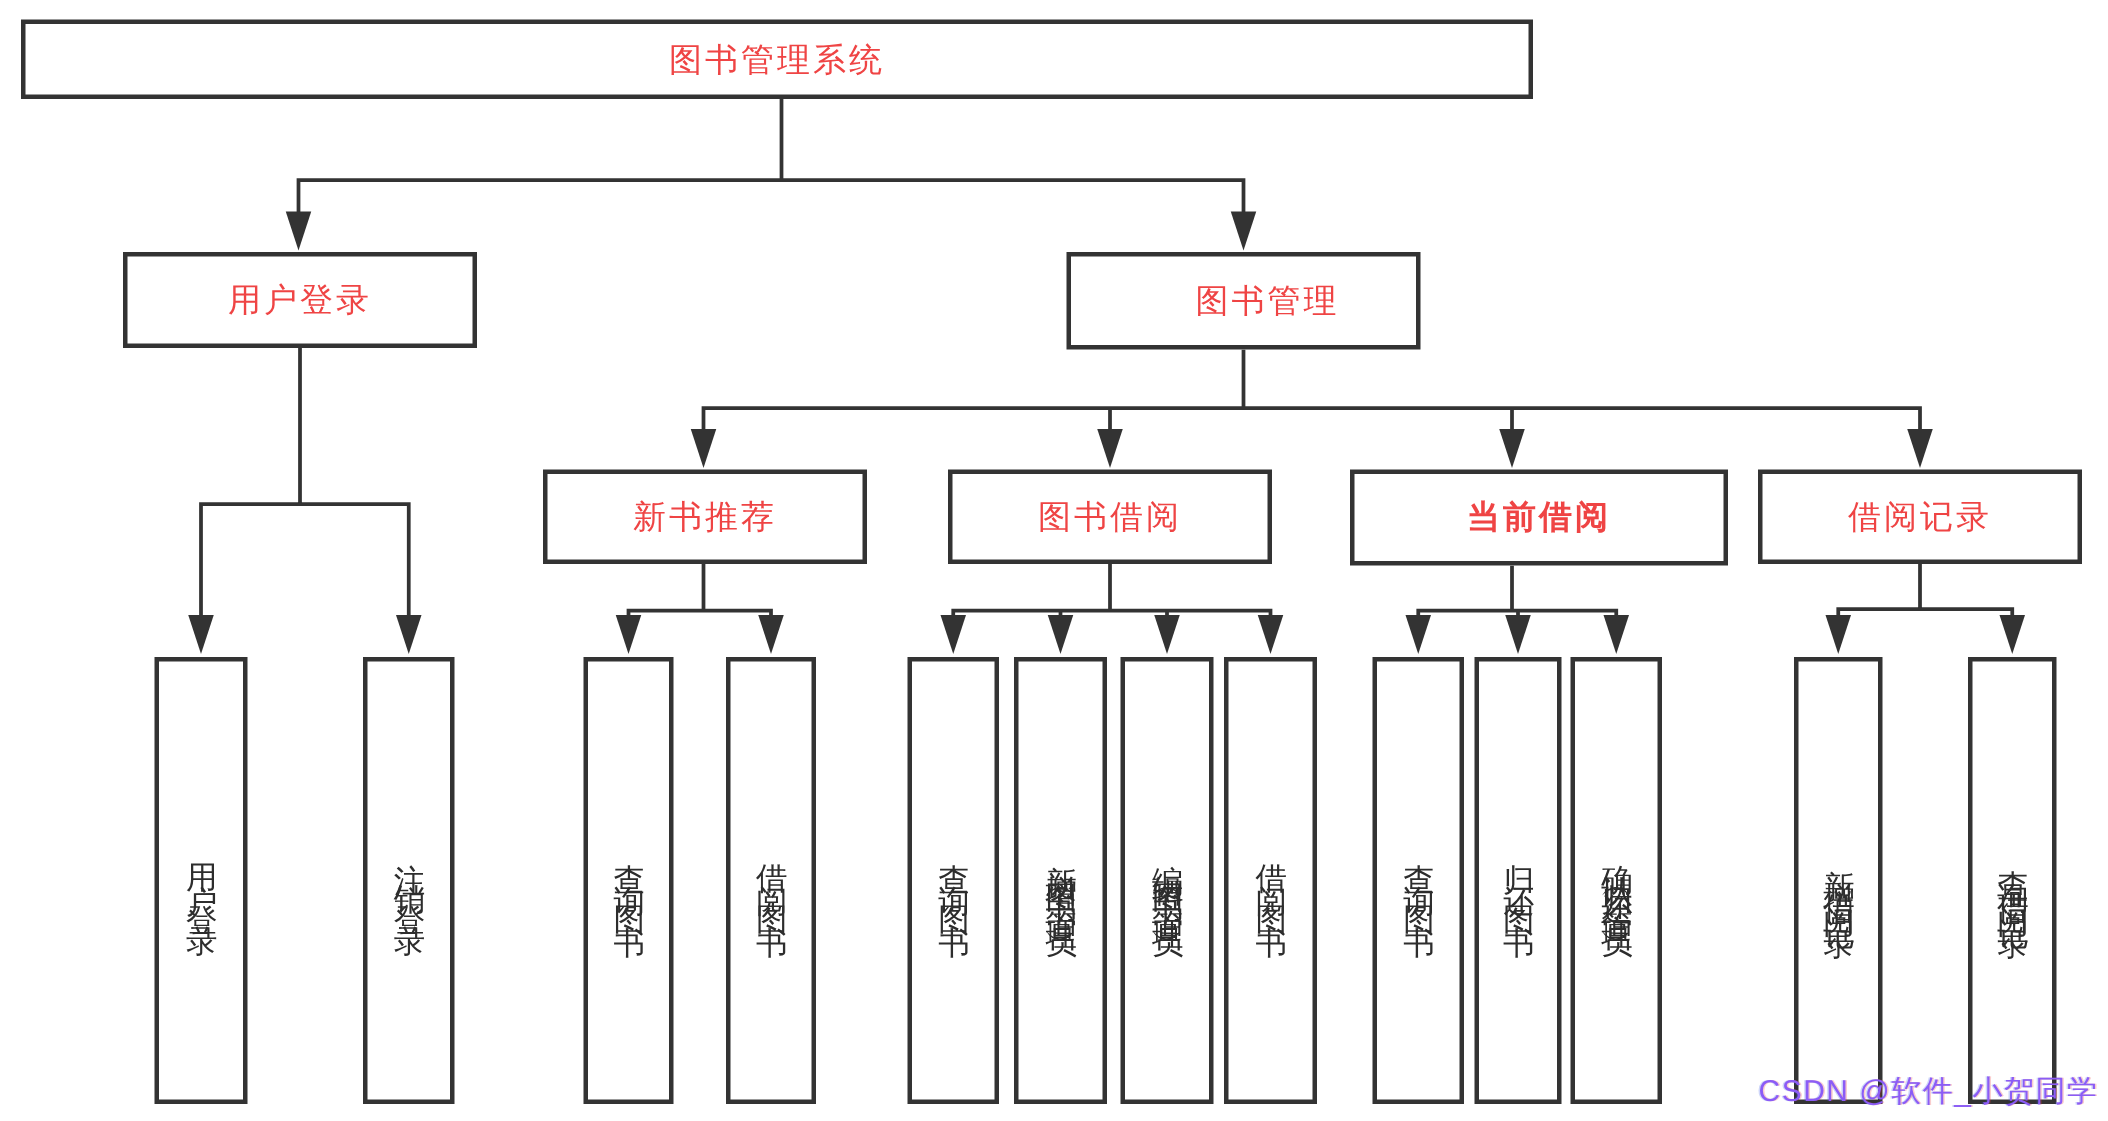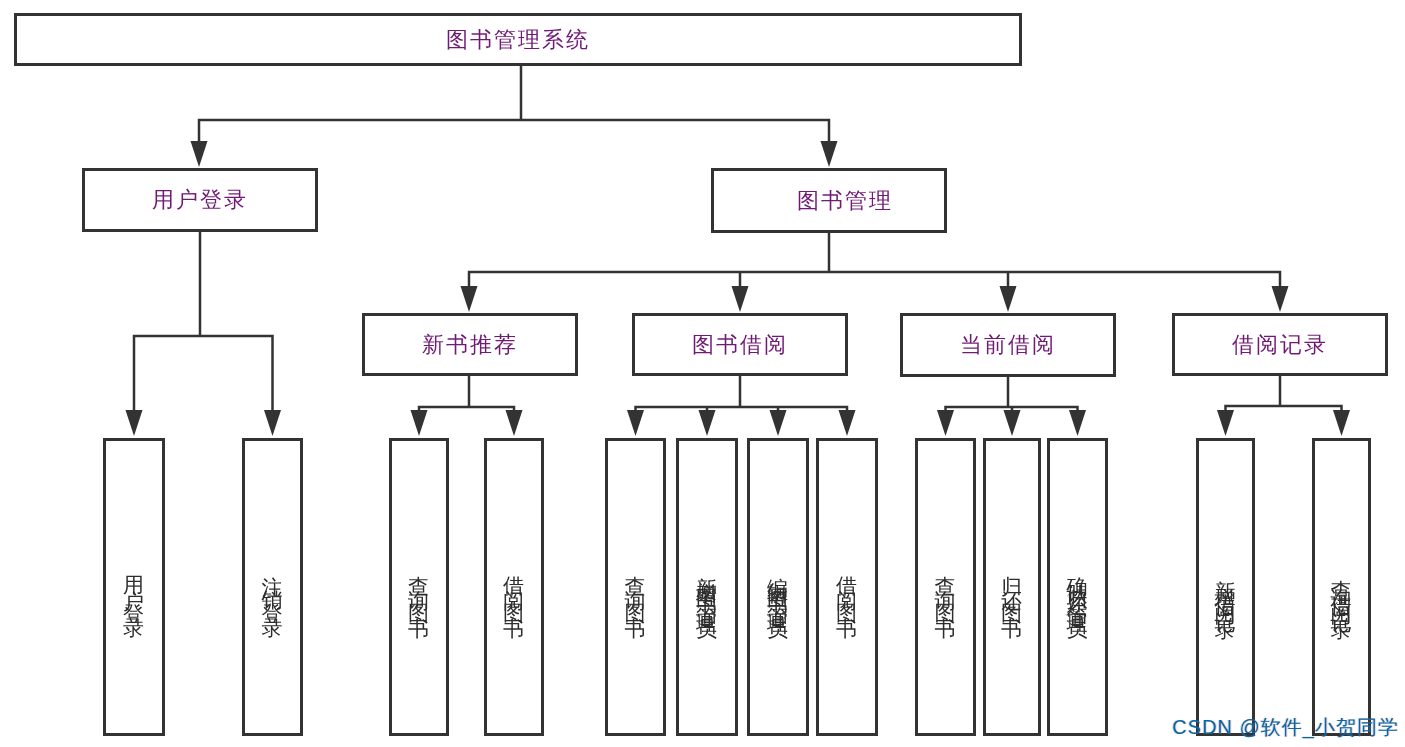"图书管理系统" .node { color: #701a75 -> #ef4444 }
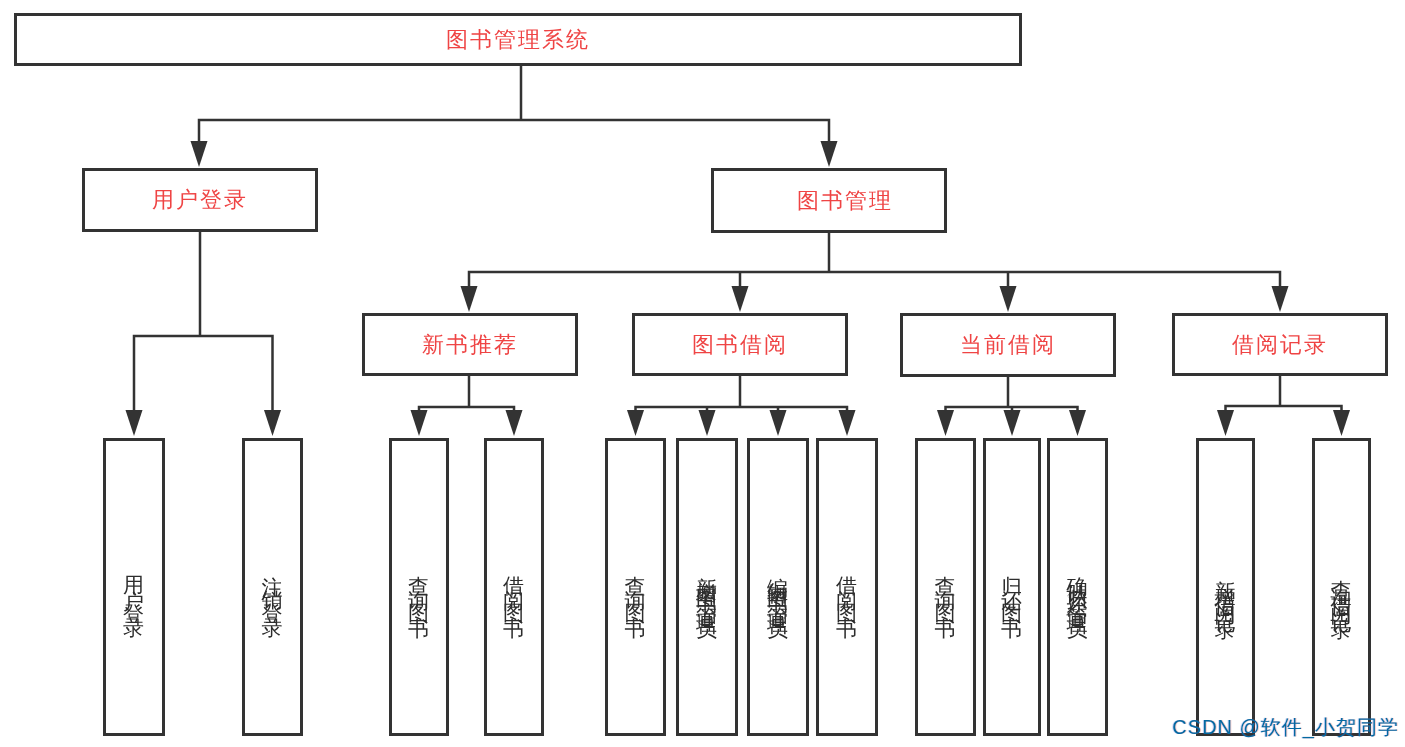"当前借阅" div.node { font-weight: none -> bold; width: 216px -> 252px }
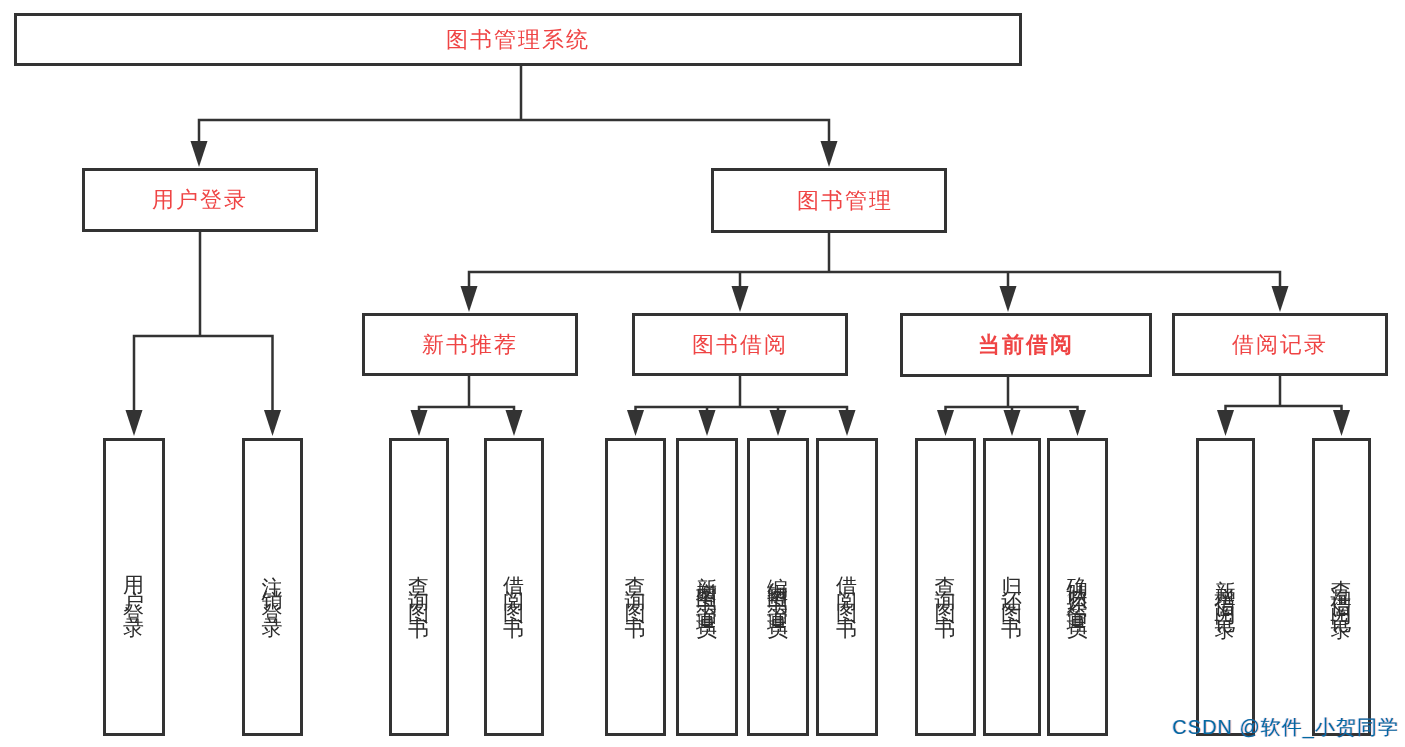"CSDN @软件_小贺同学" .watermark { color: #0369a1 -> #8b5cf6 }
